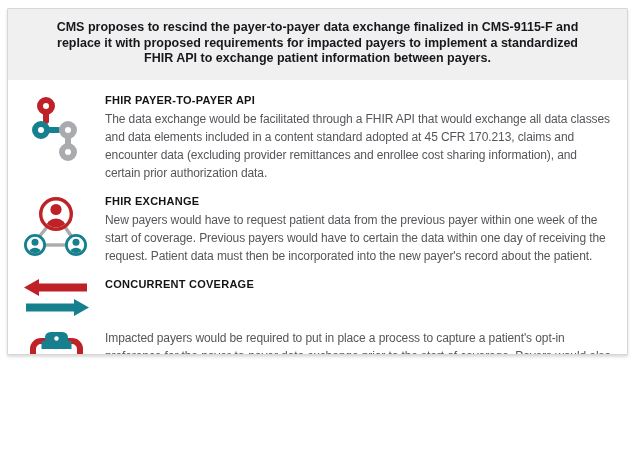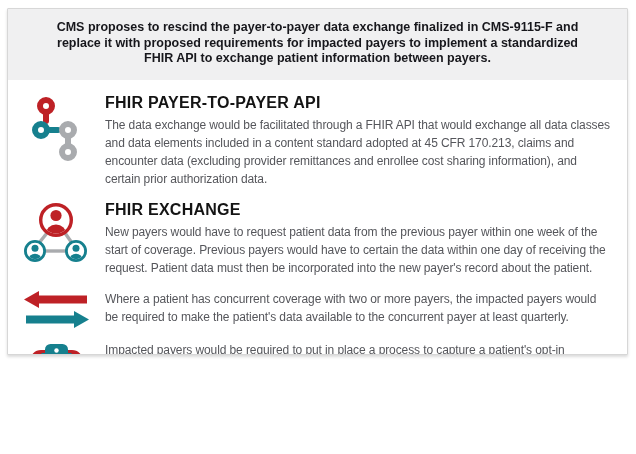"FHIR PAYER-TO-PAYER API" .section-title { font-size: 16px -> 11px }
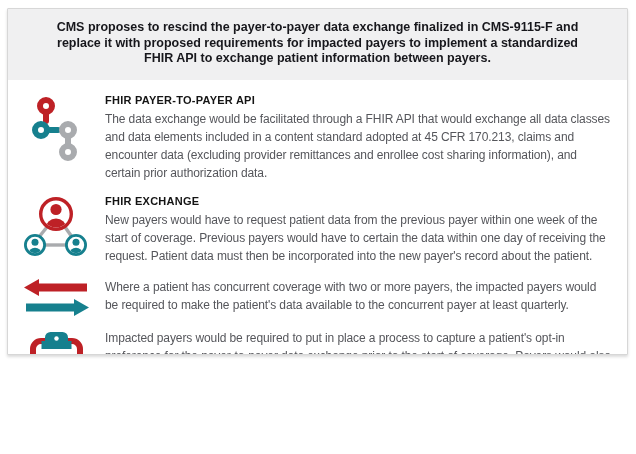"CONCURRENT COVERAGE" h3.section-title { html: none -> <h3>CONCURRENT COVERAGE</h3> }
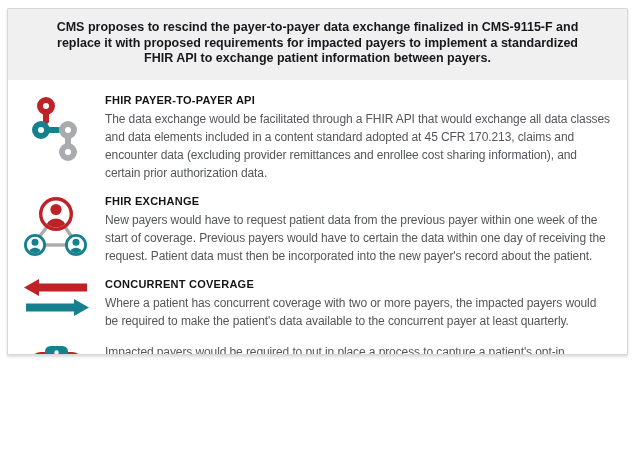"Where a patient has concurrent" p.section-body { html: <p>Where a patient has concurrent coverage with two or more payers, the impacted payers would be required to make the patient's data available to the concurrent payer at least quarterly.</p> -> none }
